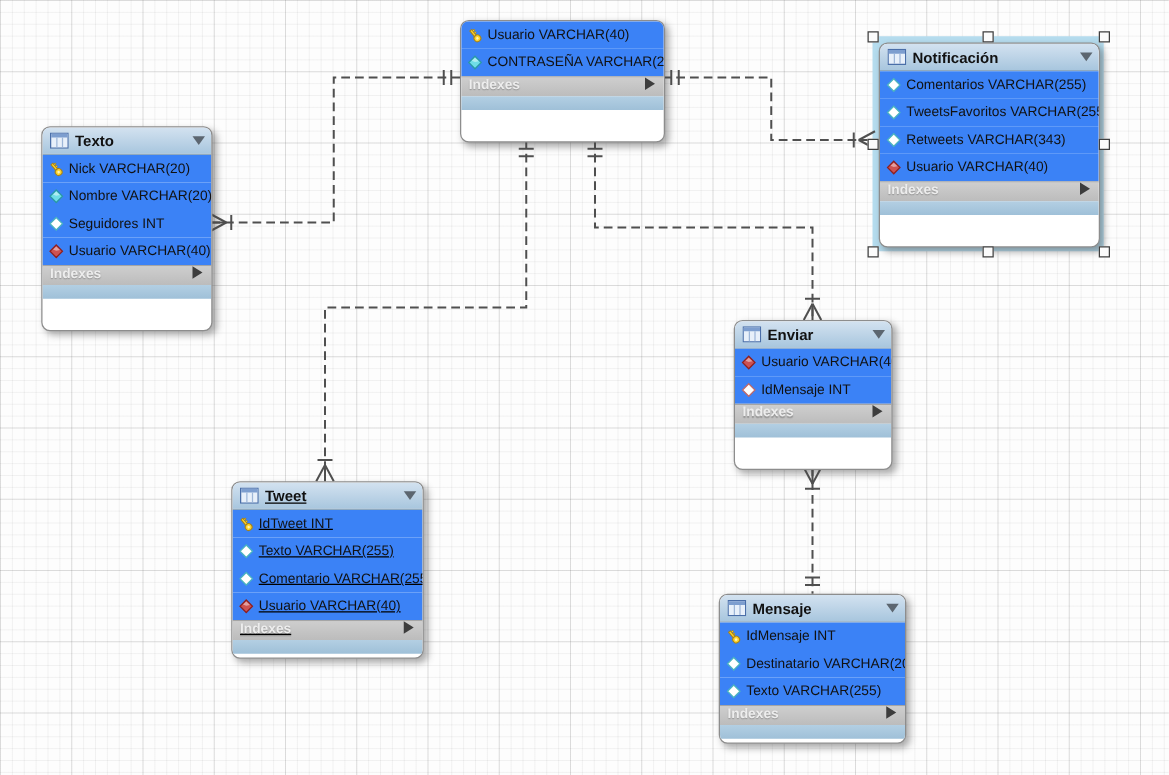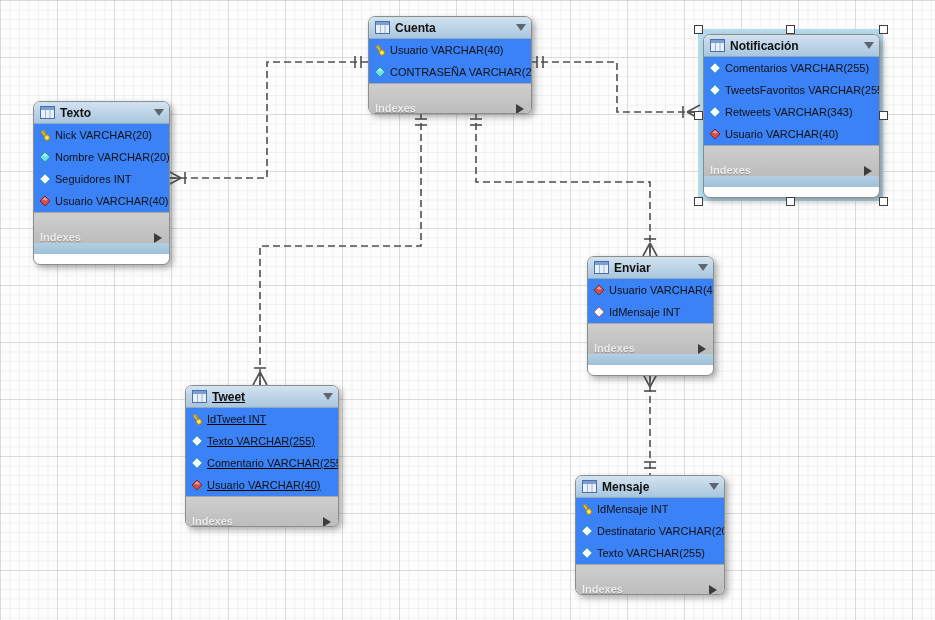"Cuenta" div.tbl-header { html: <div> <span> <svg> <rect></rect> <rect></rect> <line></line> <line></line> </svg> </span> <span>Cuenta</span> <span></span> </div> -> none }
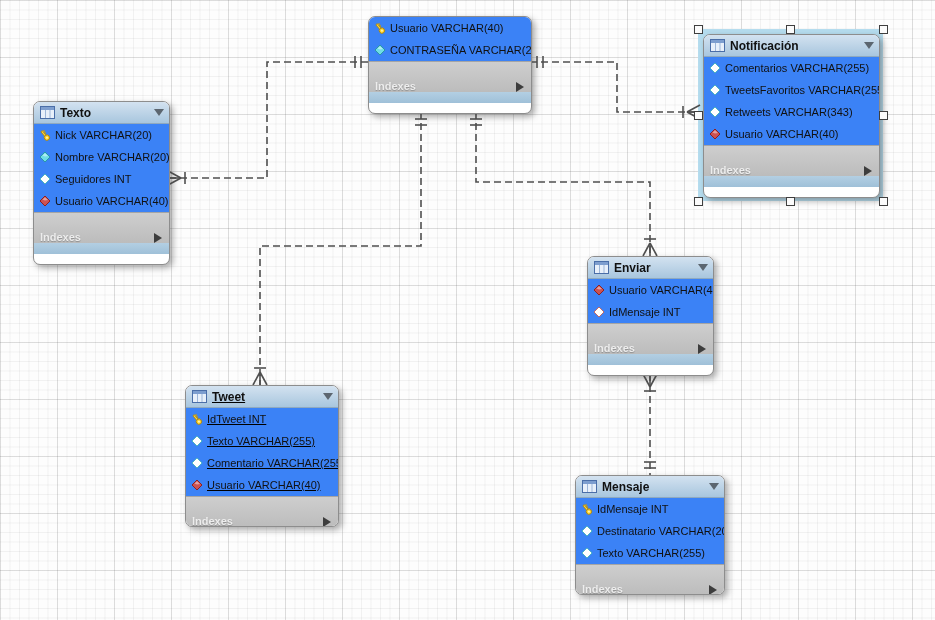"Indexes" .tbl-footer { align-items: flex-end -> flex-start; height: 31px -> 16px }
